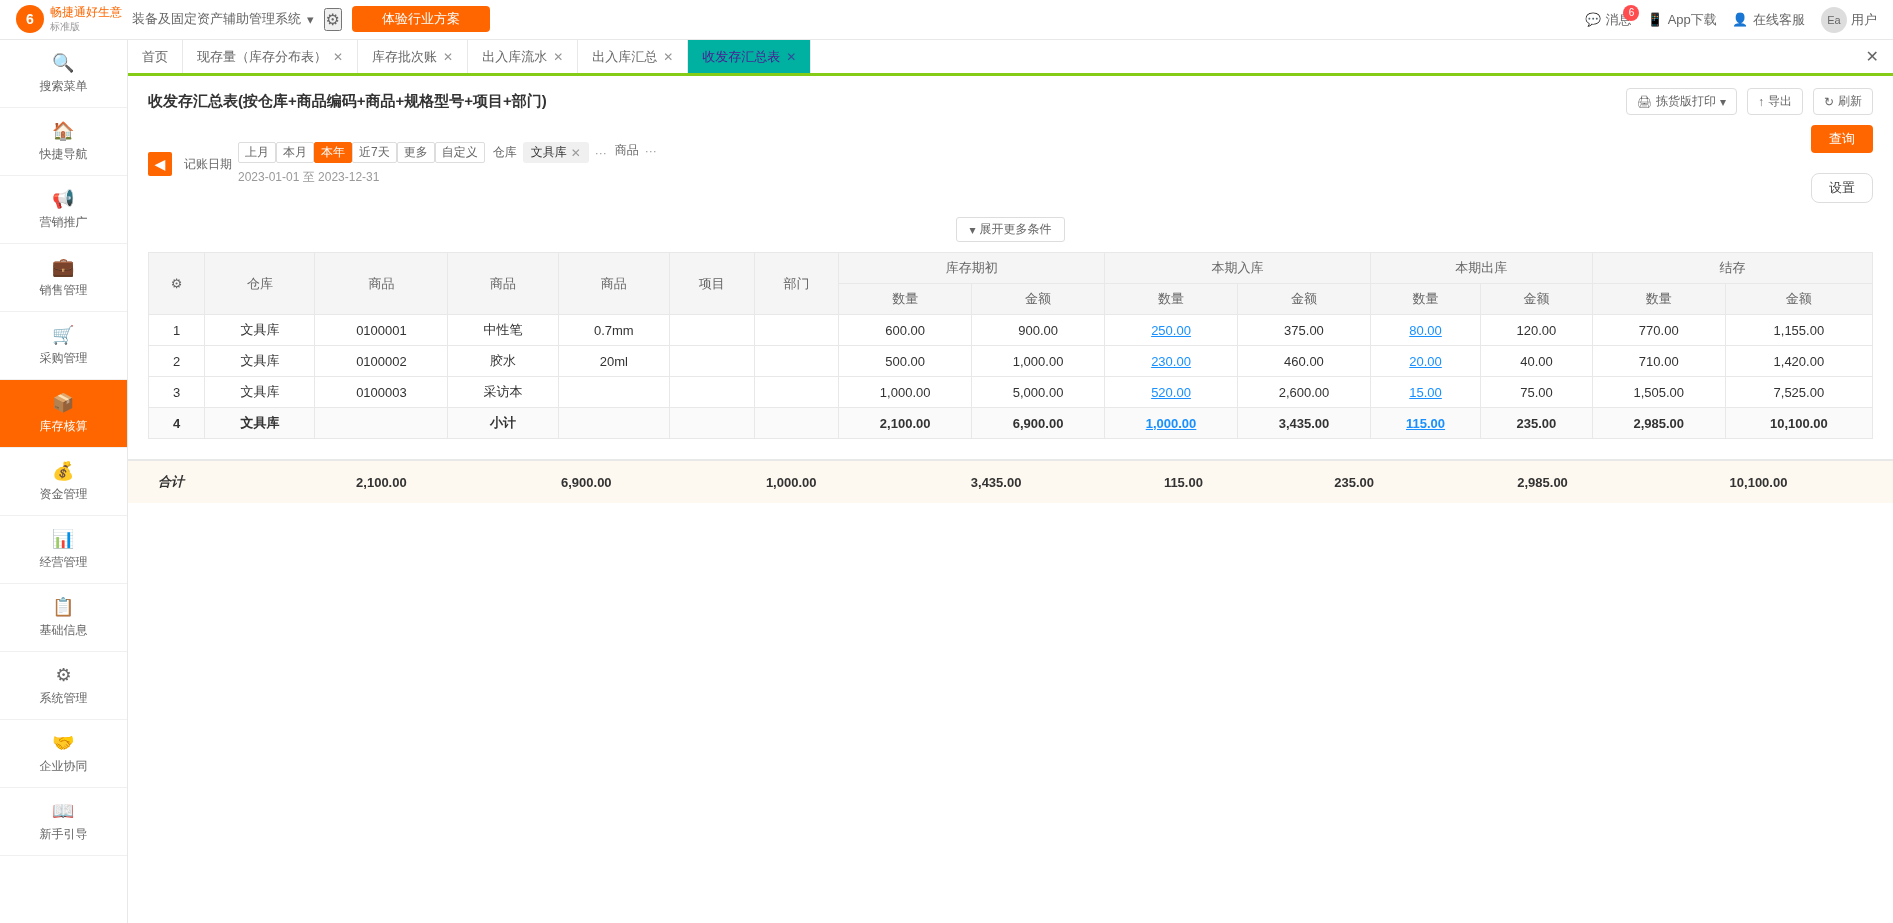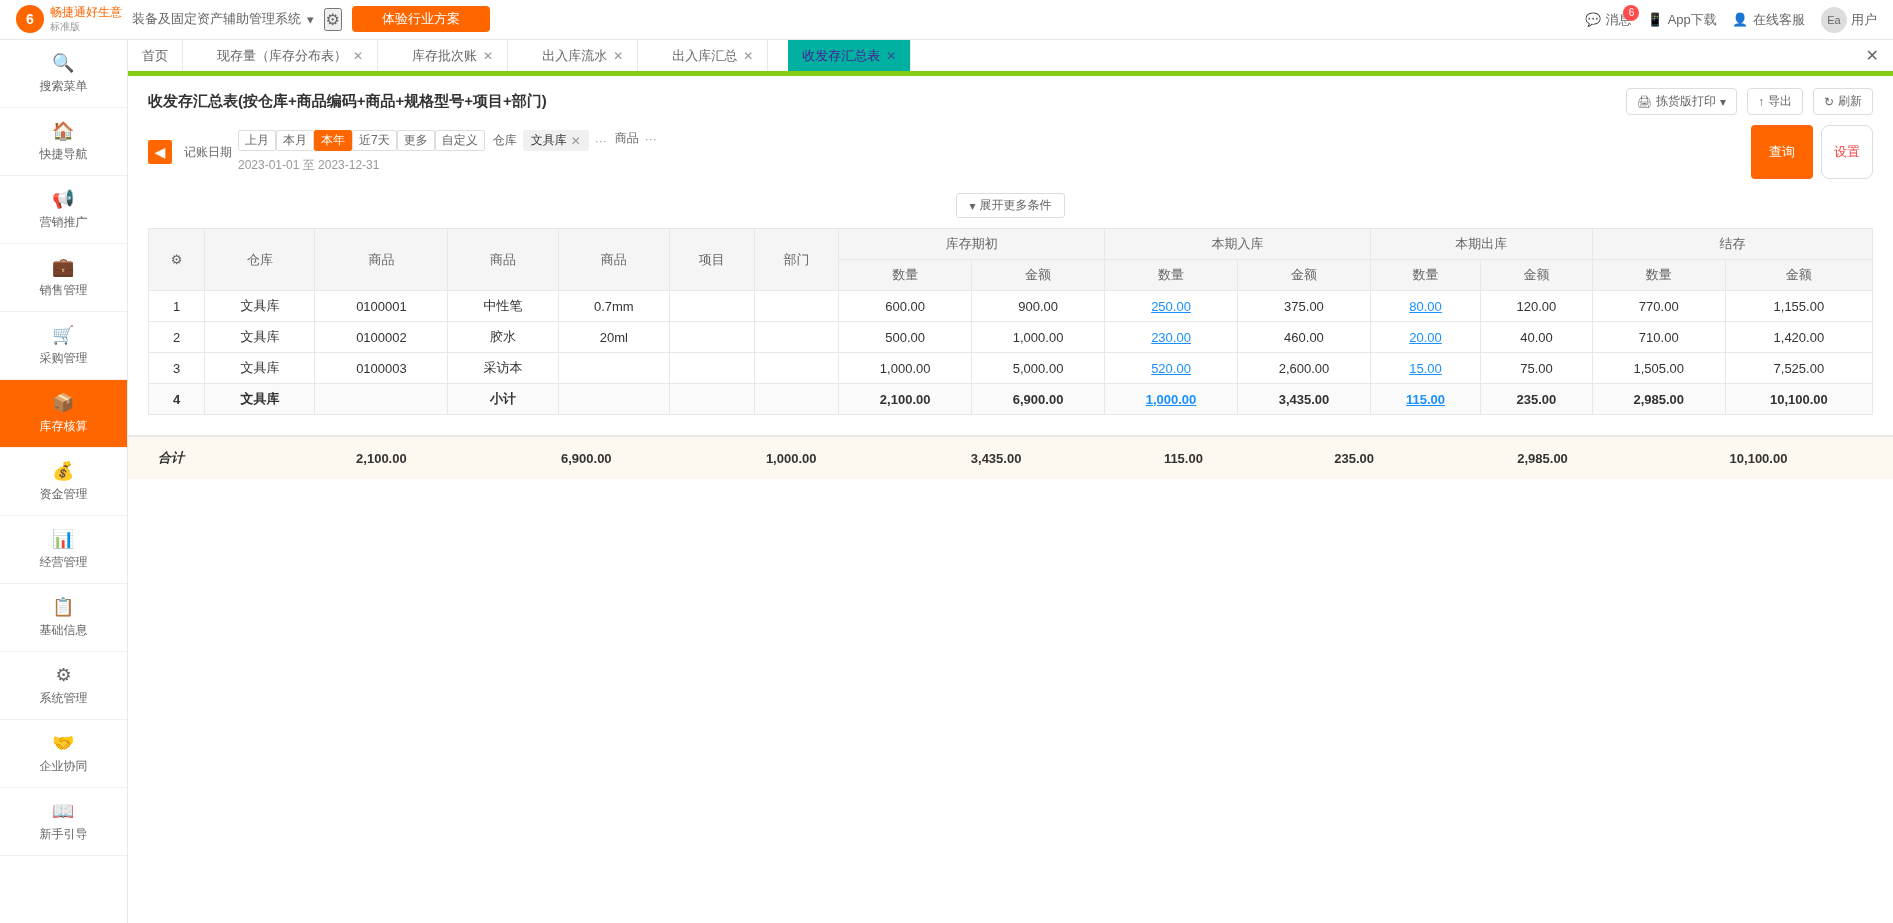"首页" .tab-bar { border-bottom: 5px solid #84cc16 -> 3px solid #84cc16; gap: 20px -> none }
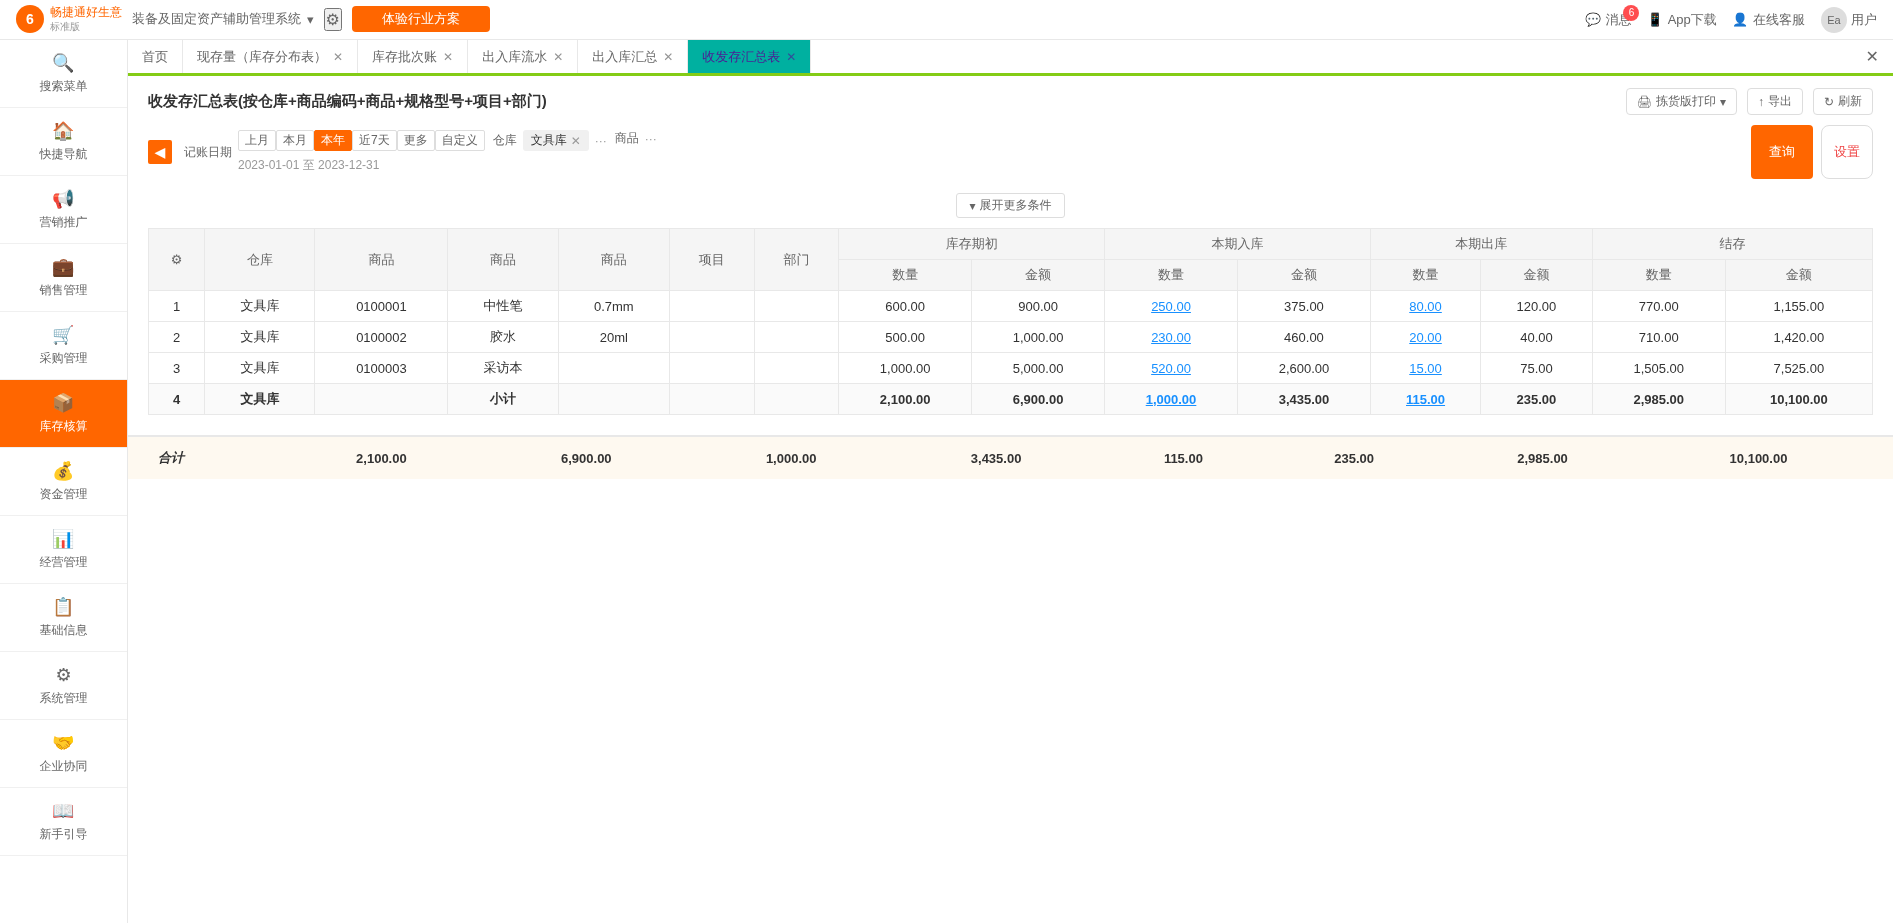"查询" .query-settings-group { flex-direction: none -> column; gap: 8px -> 20px }
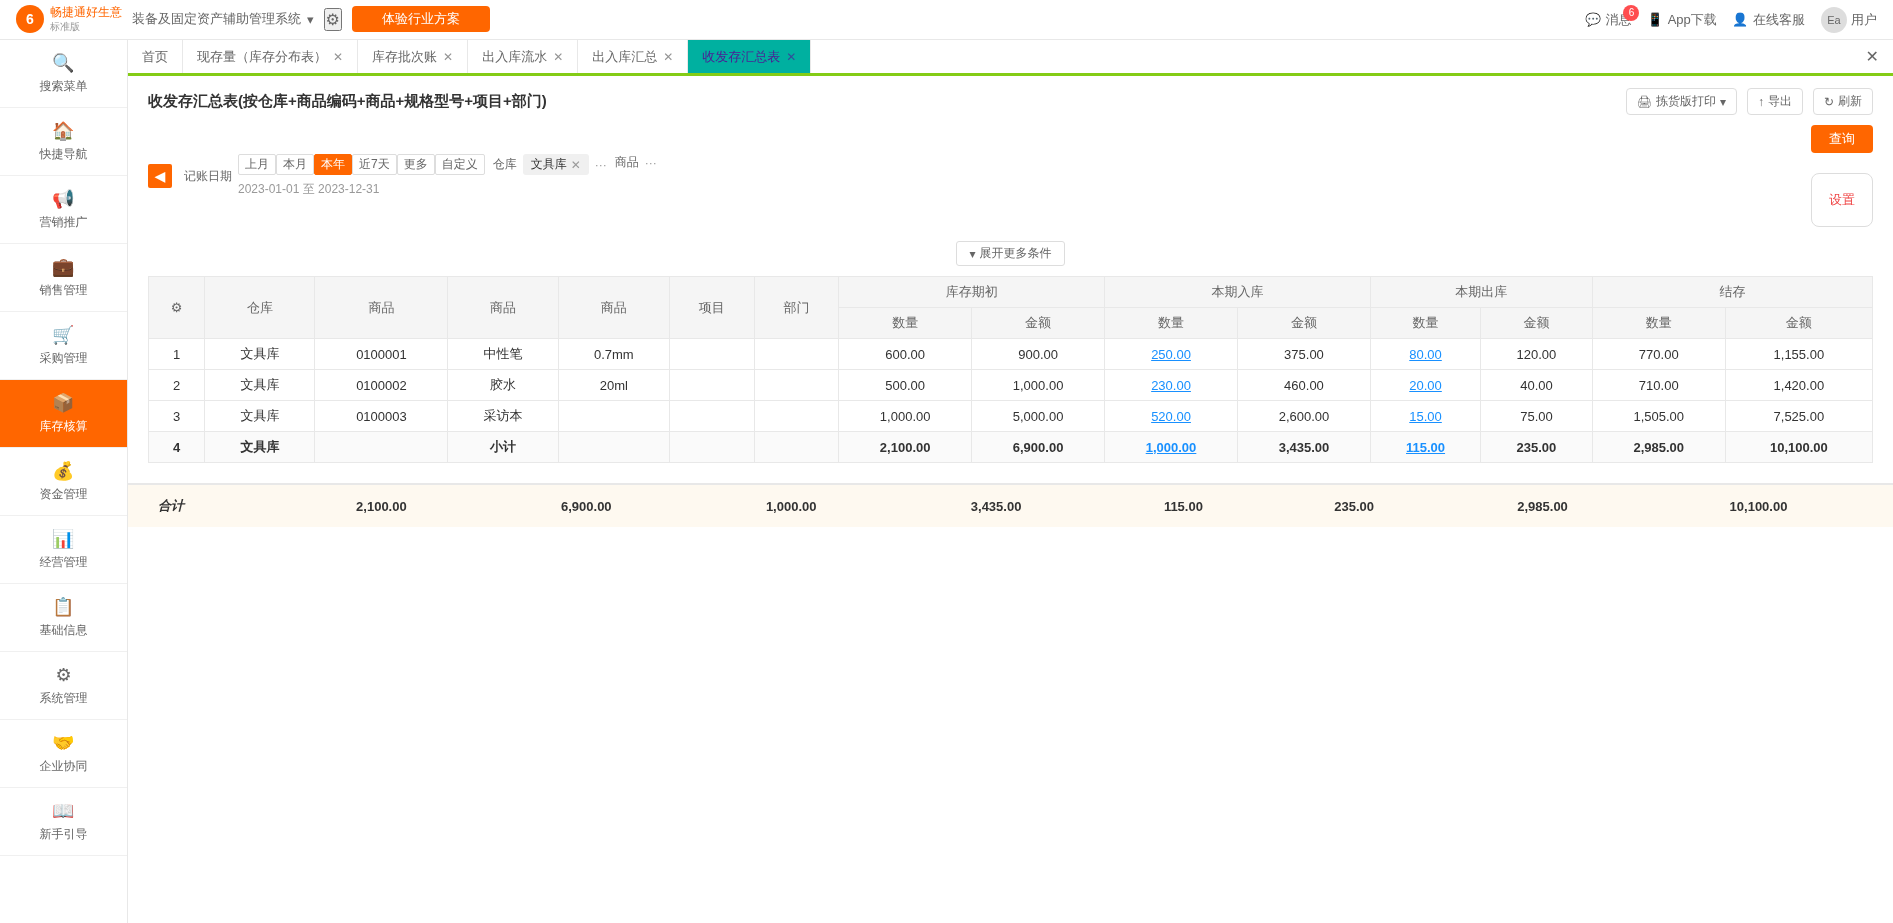"设置" .settings-small-btn { color: #ef4444 -> #404040; padding: 17px 12px -> 5px 12px }
